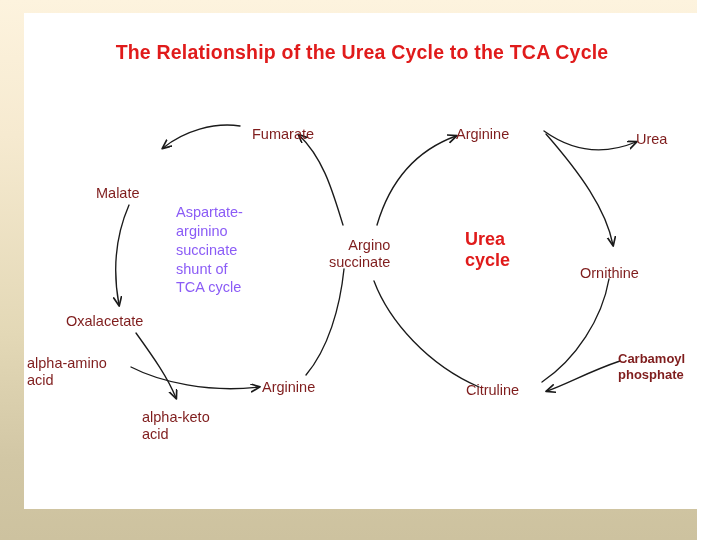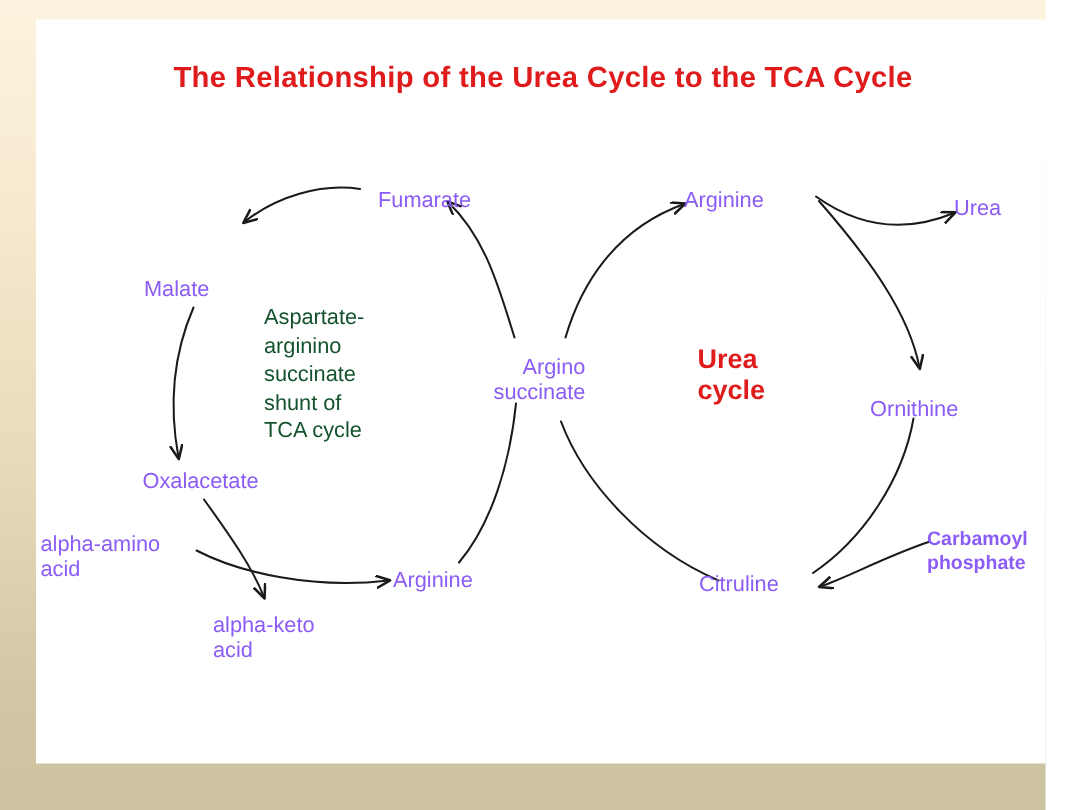"Fumarate" .lbl { color: #8b5cf6 -> #7f1d1d }
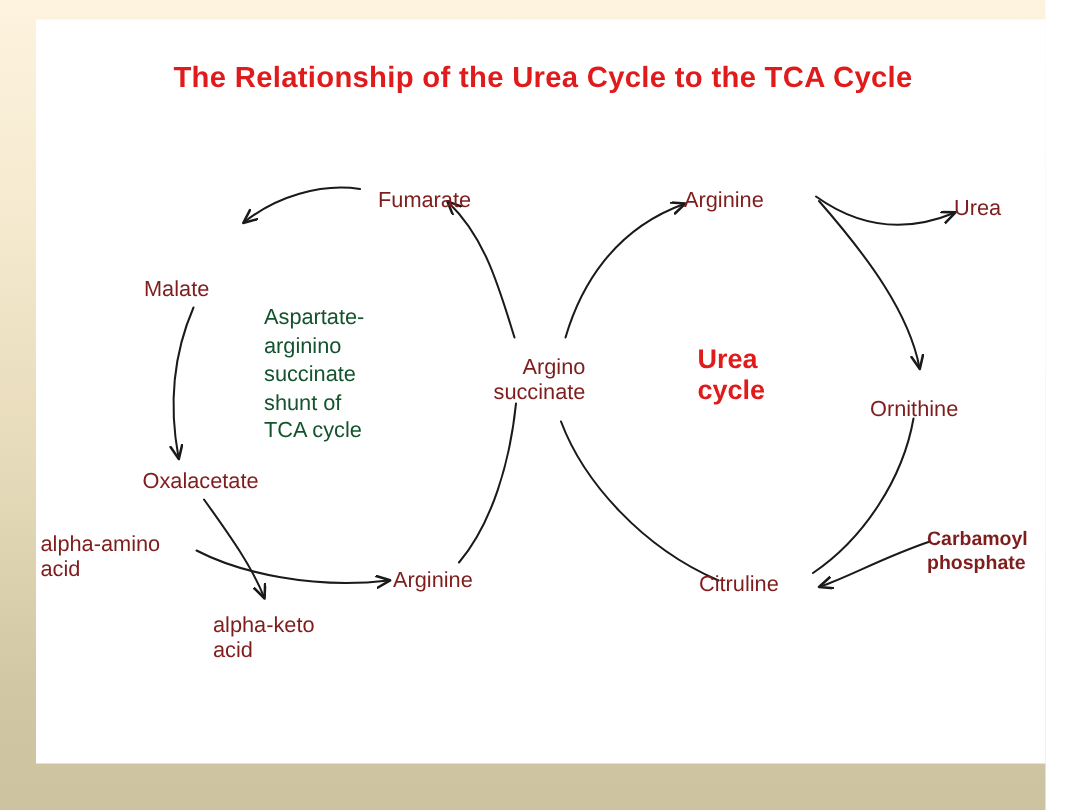"Aspartate-" .lbl.red { color: #14532d -> #8b5cf6 }
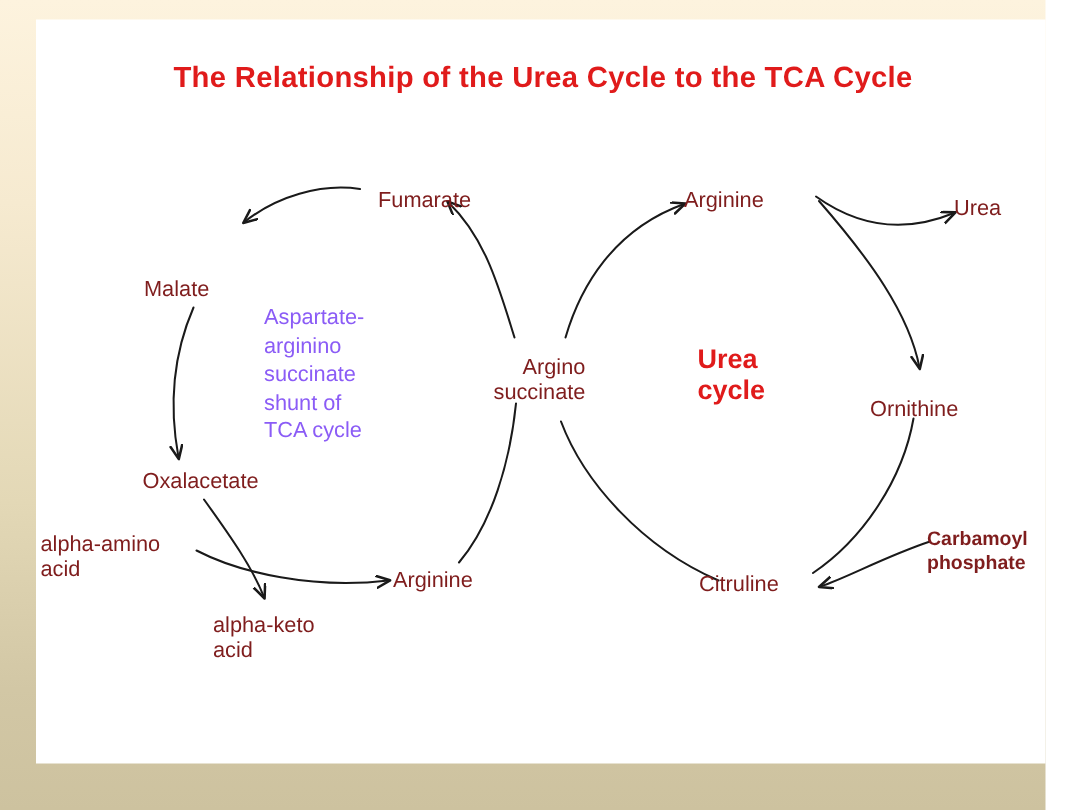"Oxalacetate" div.lbl { margin-left: 29px -> none }
